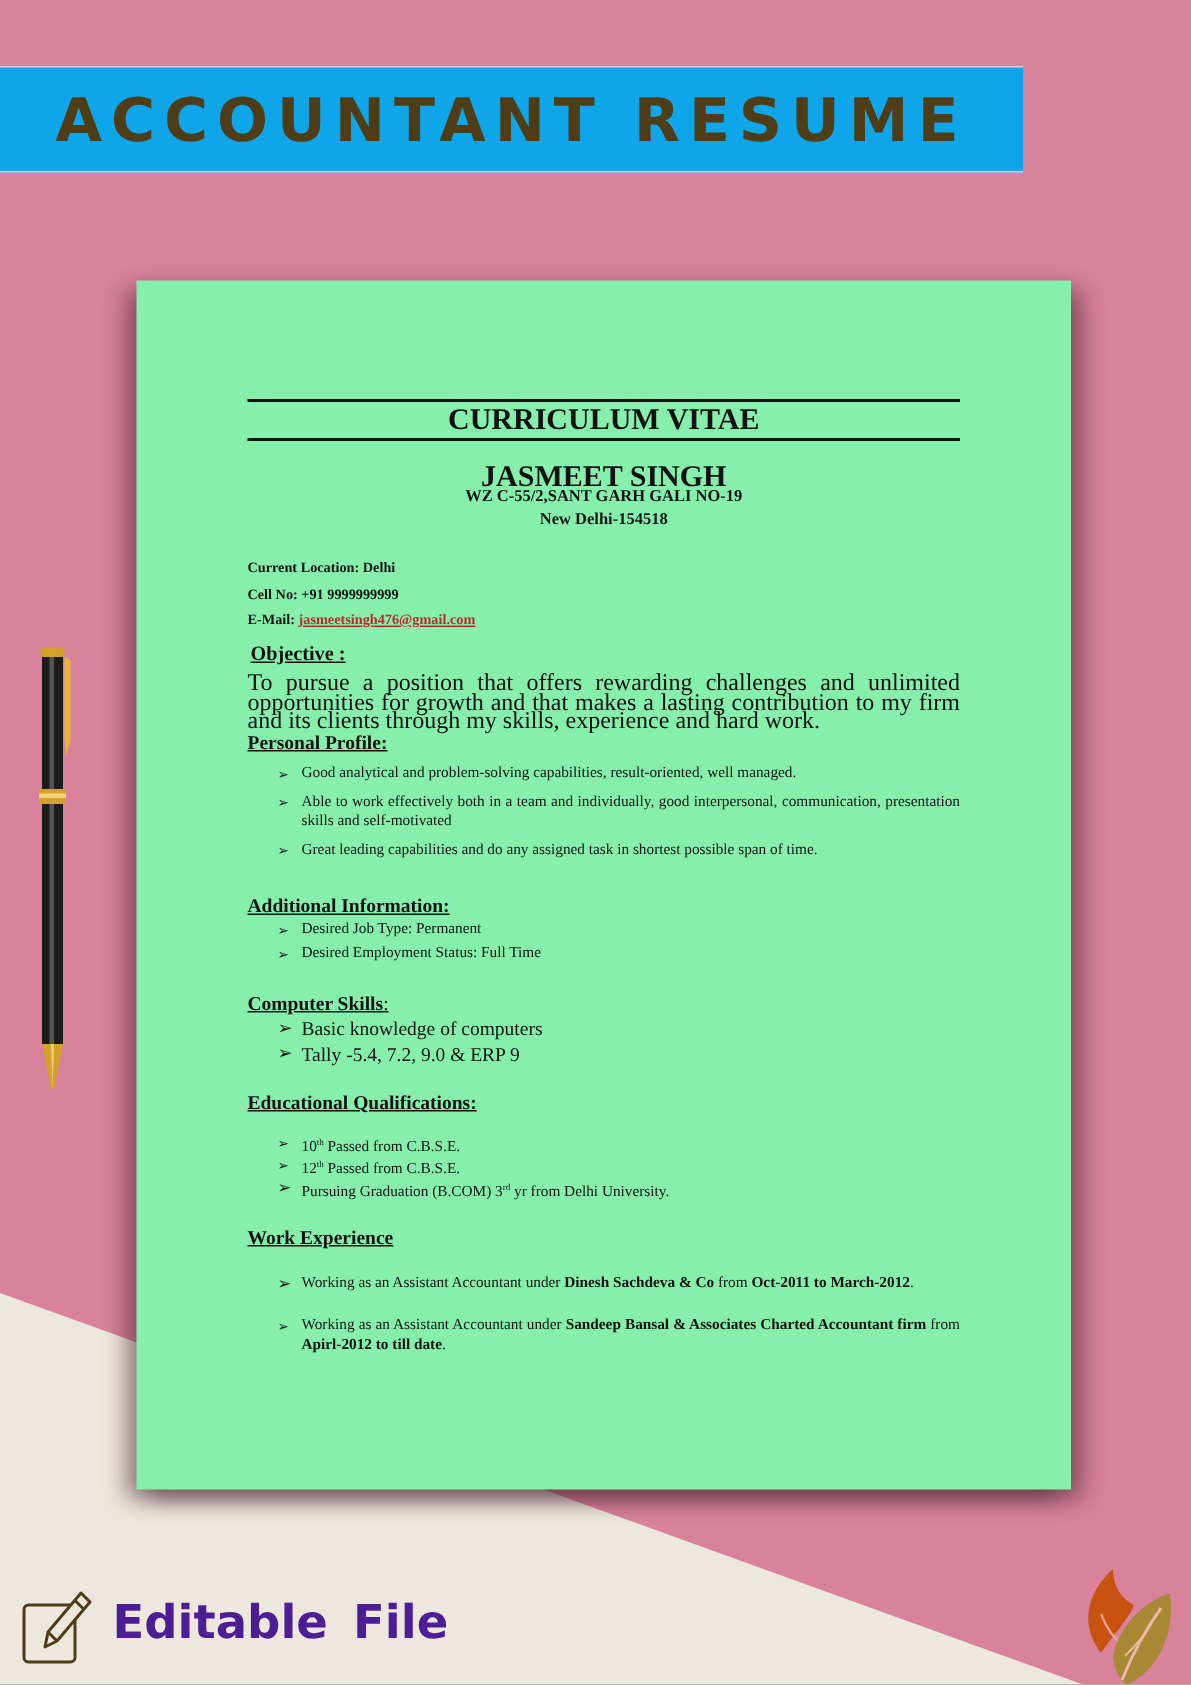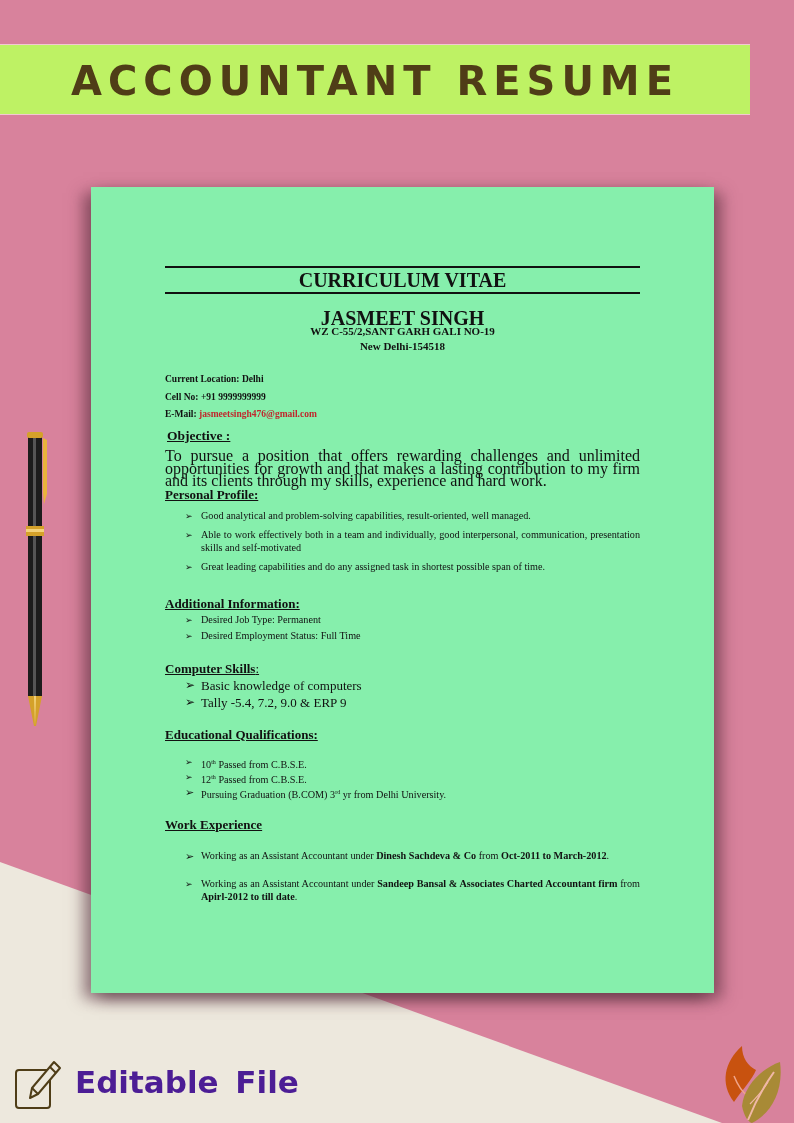"ACCOUNTANT RESUME" .header-band { background: #bef264 -> #0ea5e9; width: 750px -> 682px }
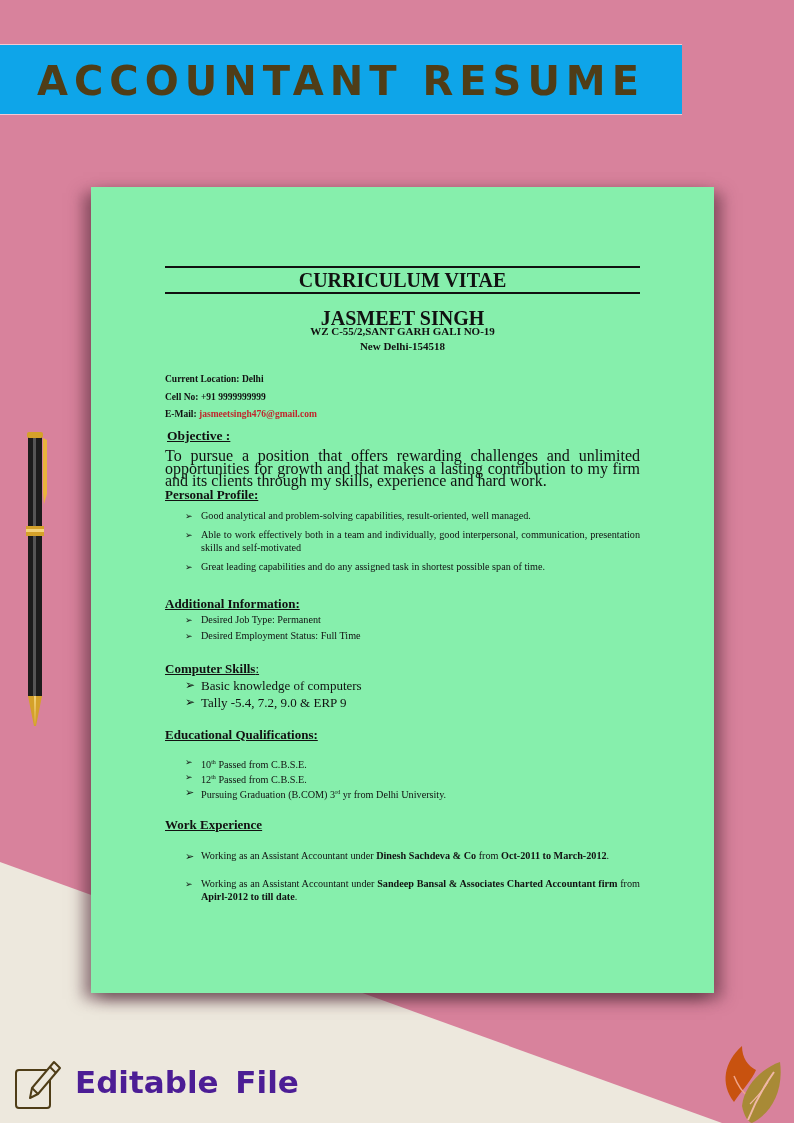"jasmeetsingh476@gmail.com" .contact a { text-decoration: none -> underline }
